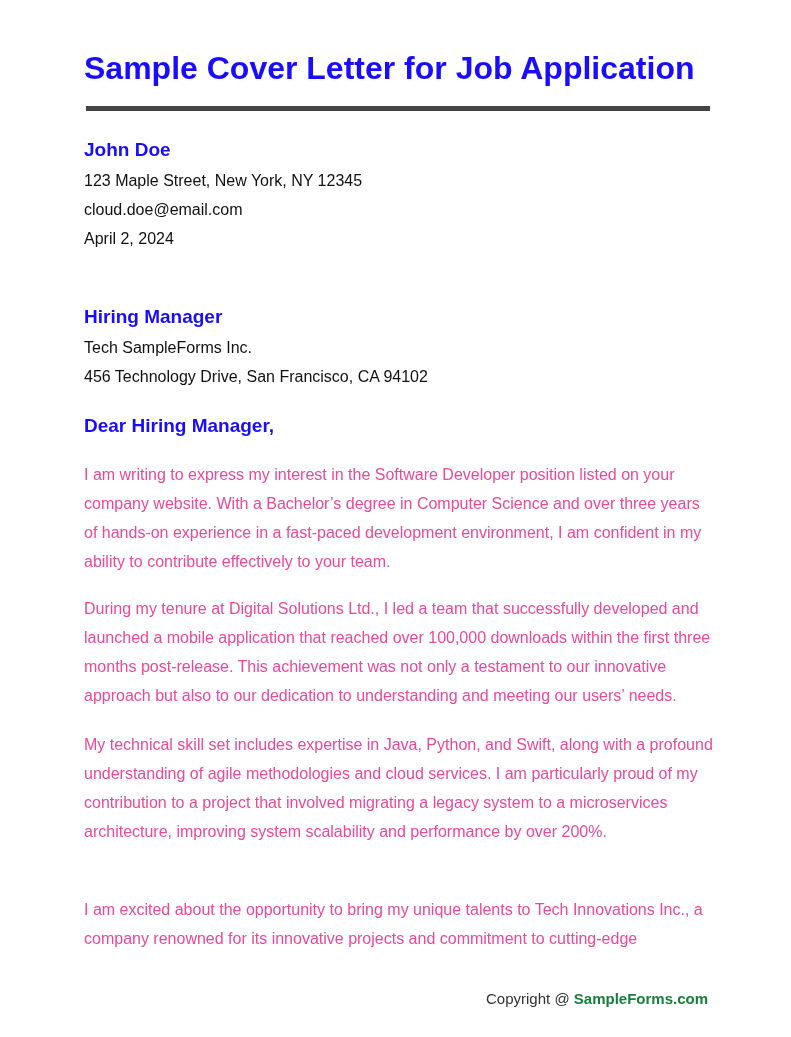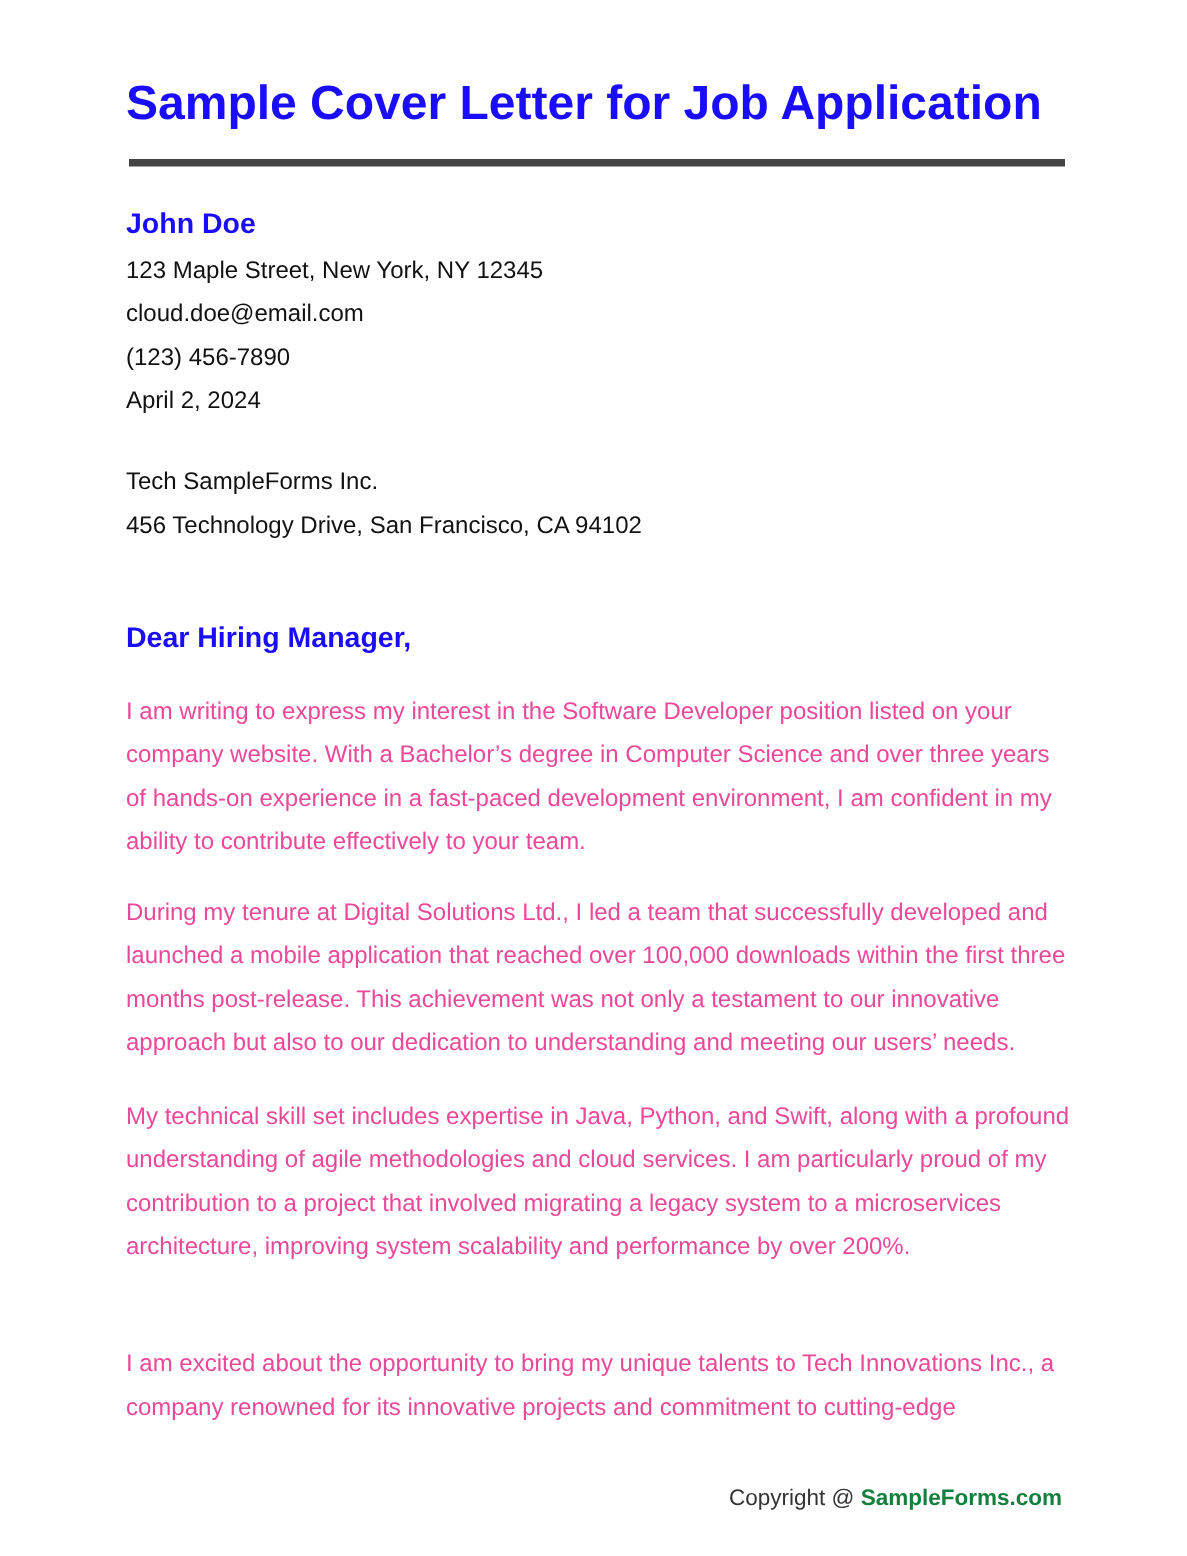"(123) 456-7890" p.bold-line { html: <p>(123) 456-7890</p> -> none }
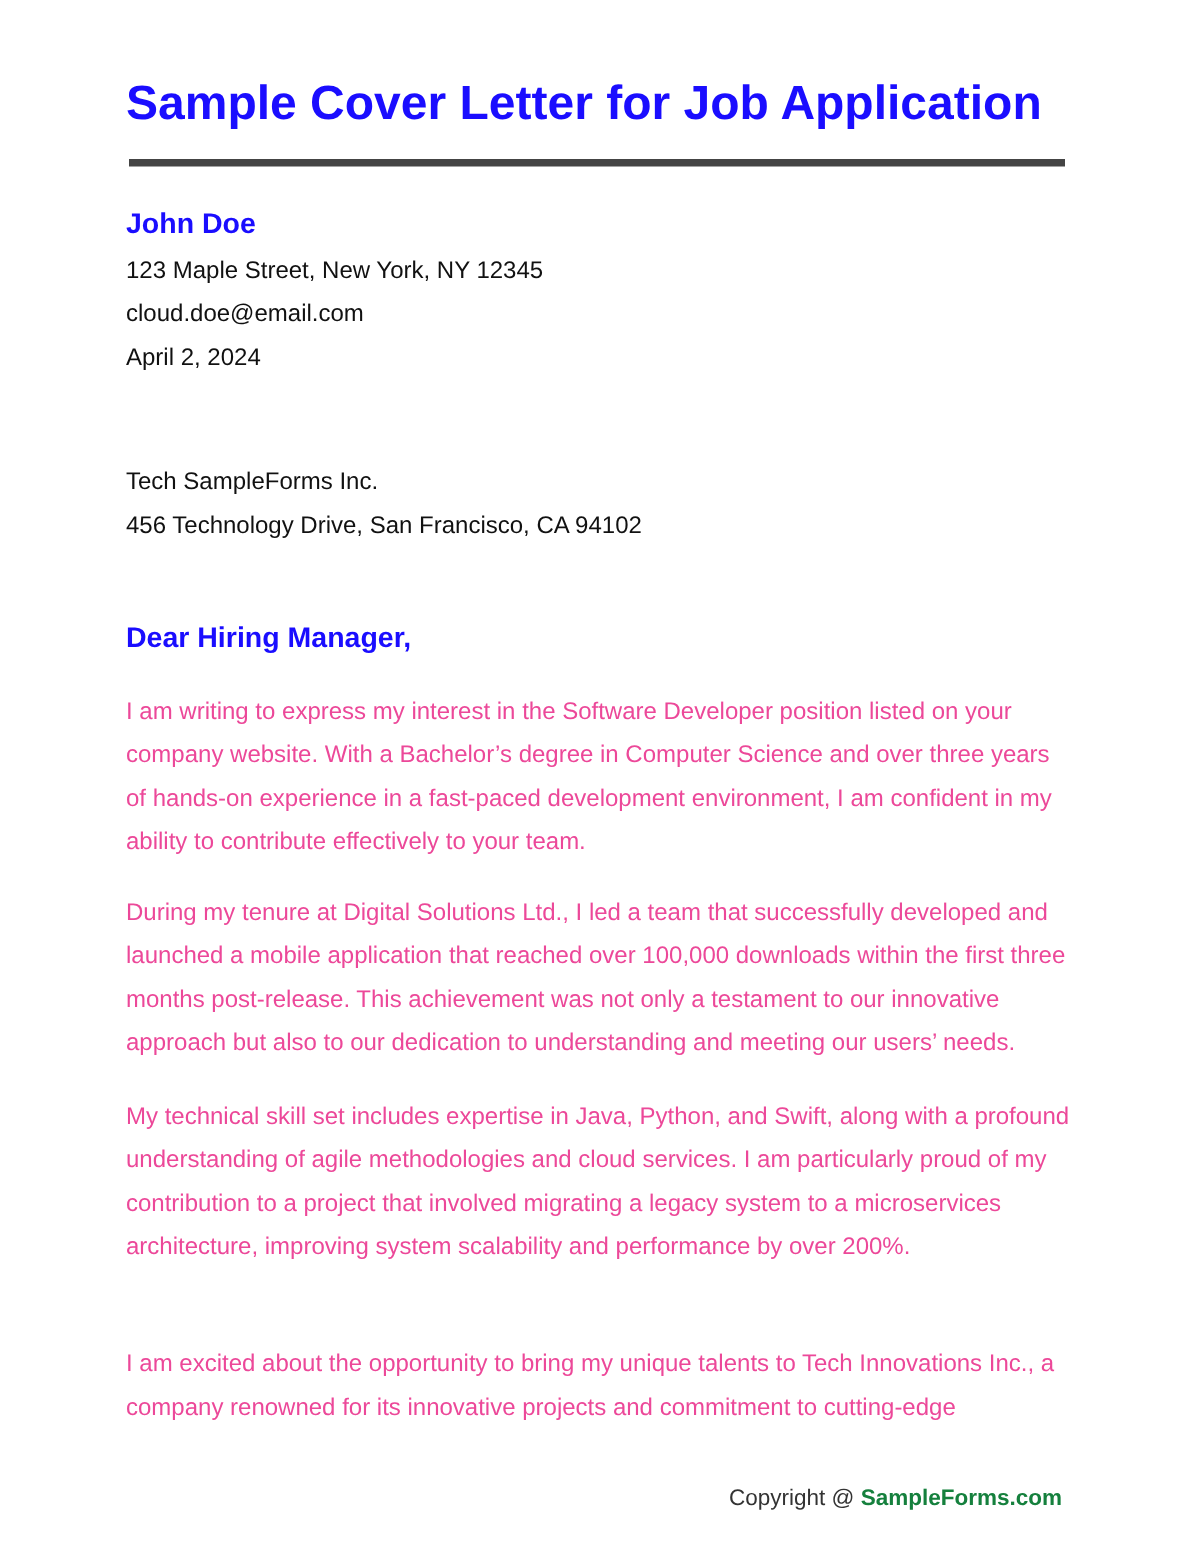"Hiring Manager" p.blue-label { html: none -> <p>Hiring Manager</p> }
